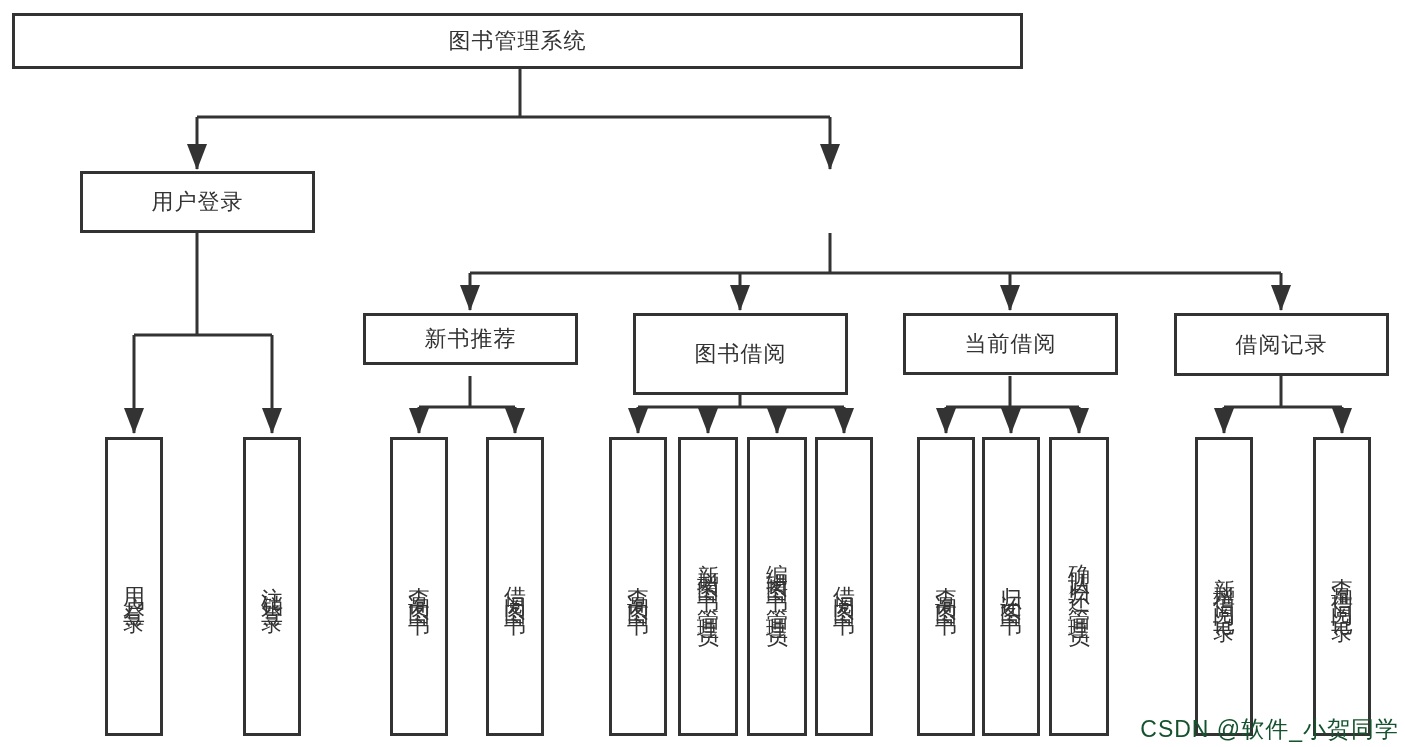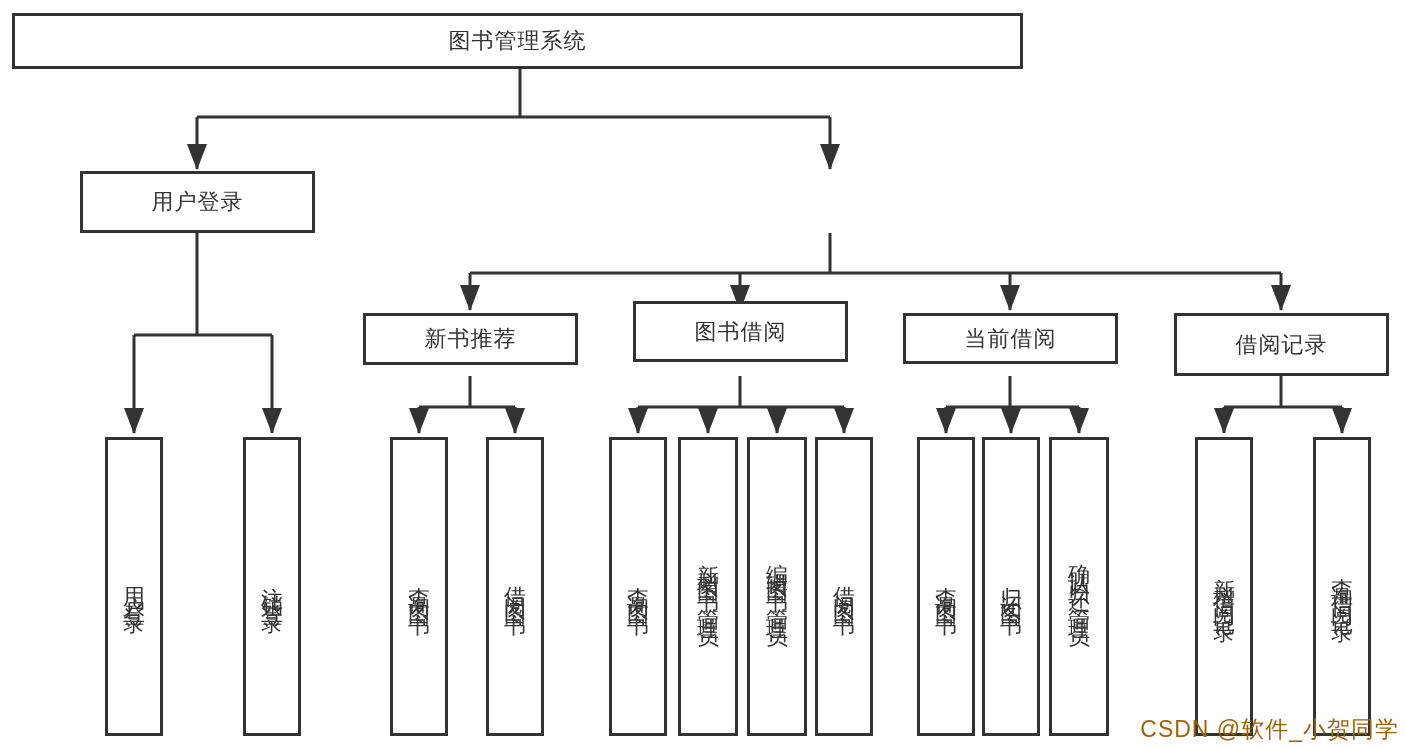"图书借阅" div.node { height: 61px -> 82px; top: 301px -> 313px }
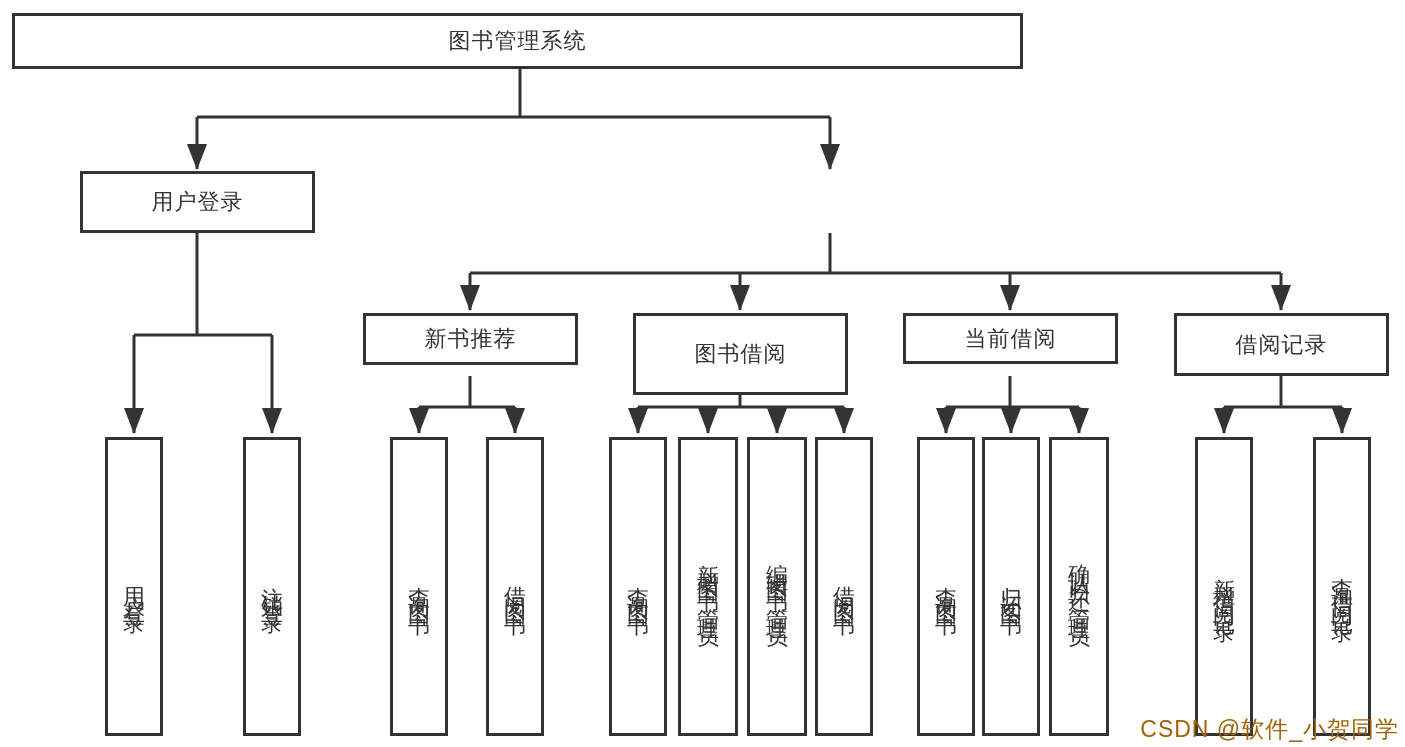"当前借阅" div.node { height: 51px -> 62px }
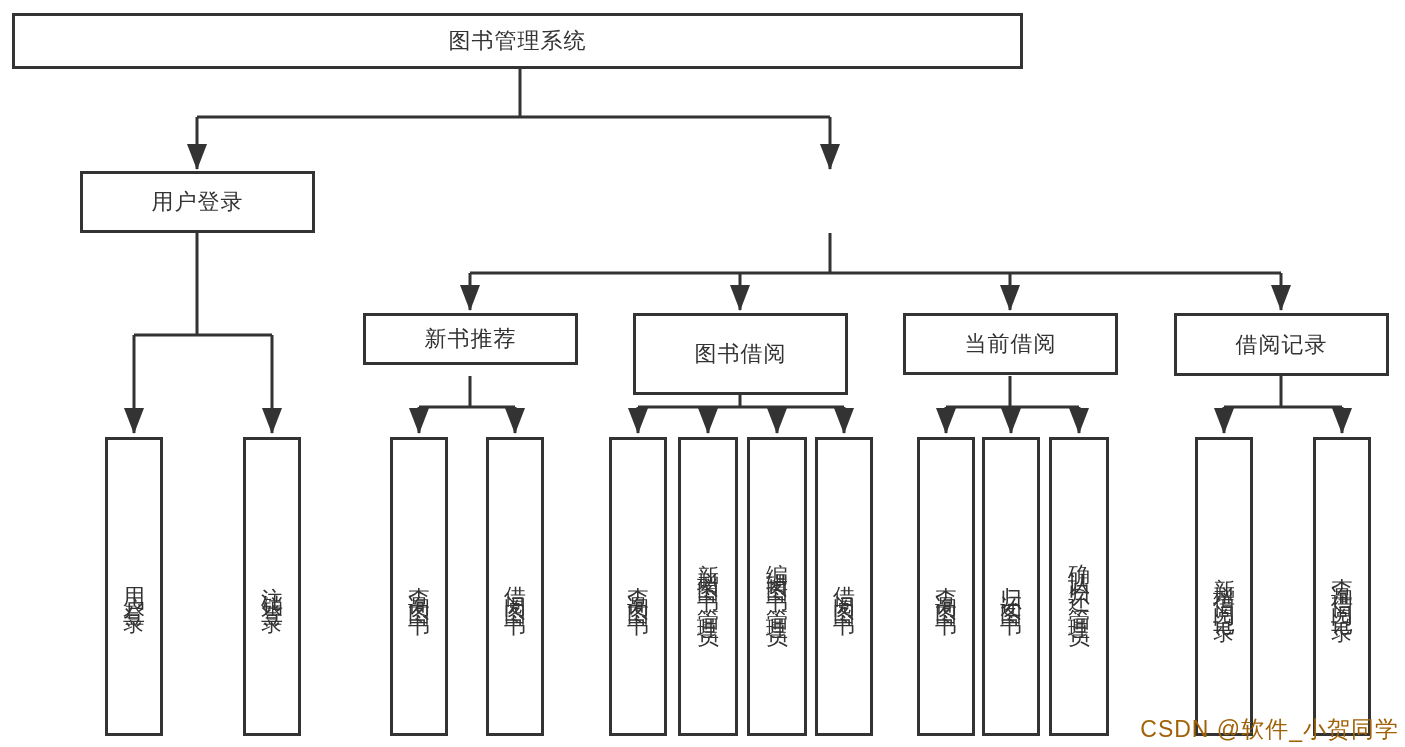"CSDN @软件_小贺同学" .watermark { color: #a16207 -> #14532d }
